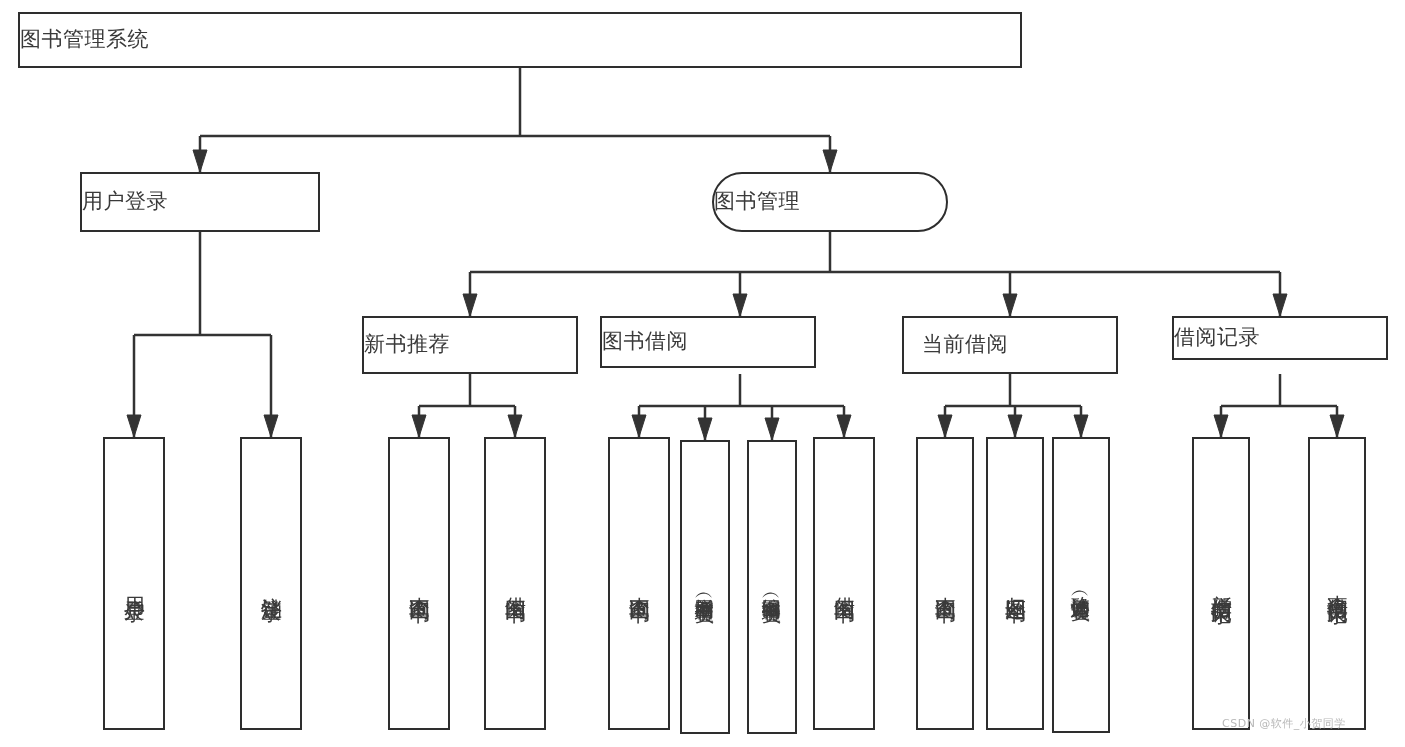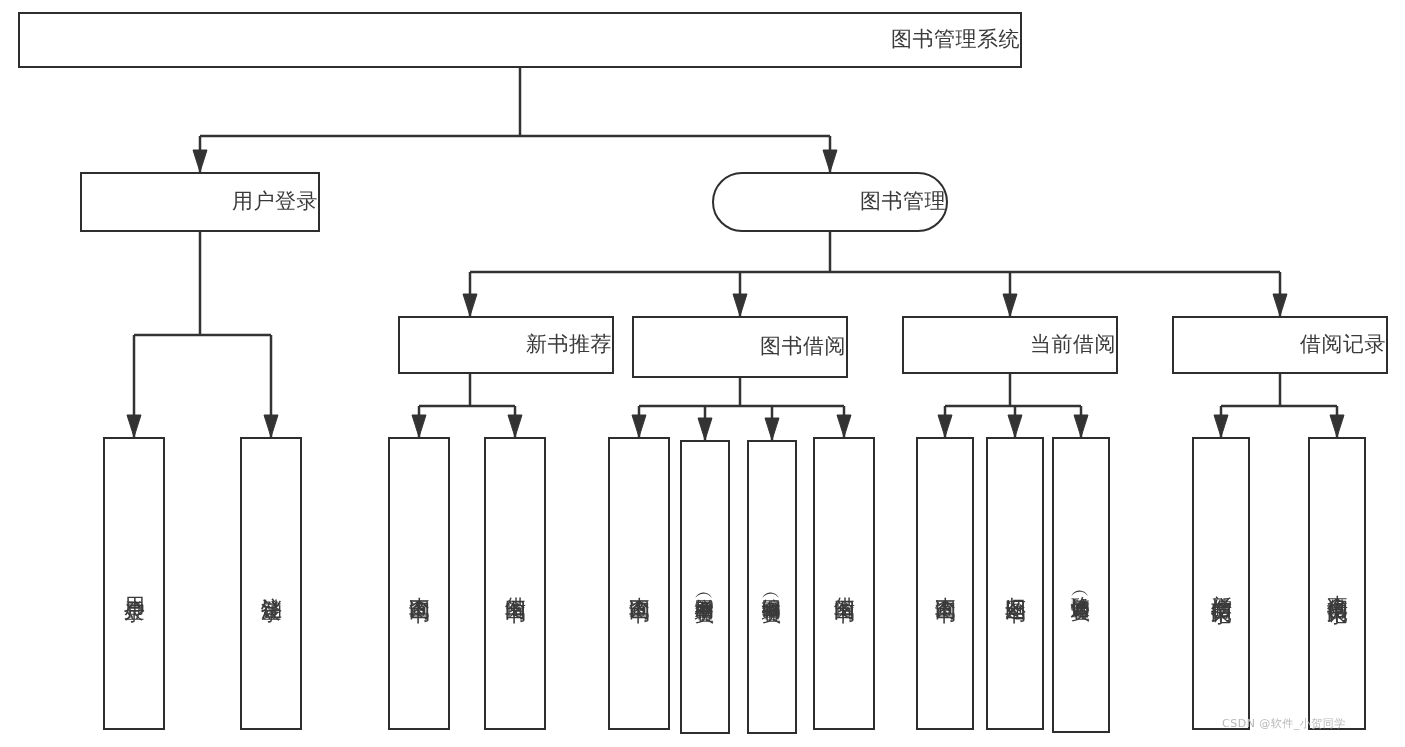"图书管理系统" .node { justify-content: flex-end -> flex-start }
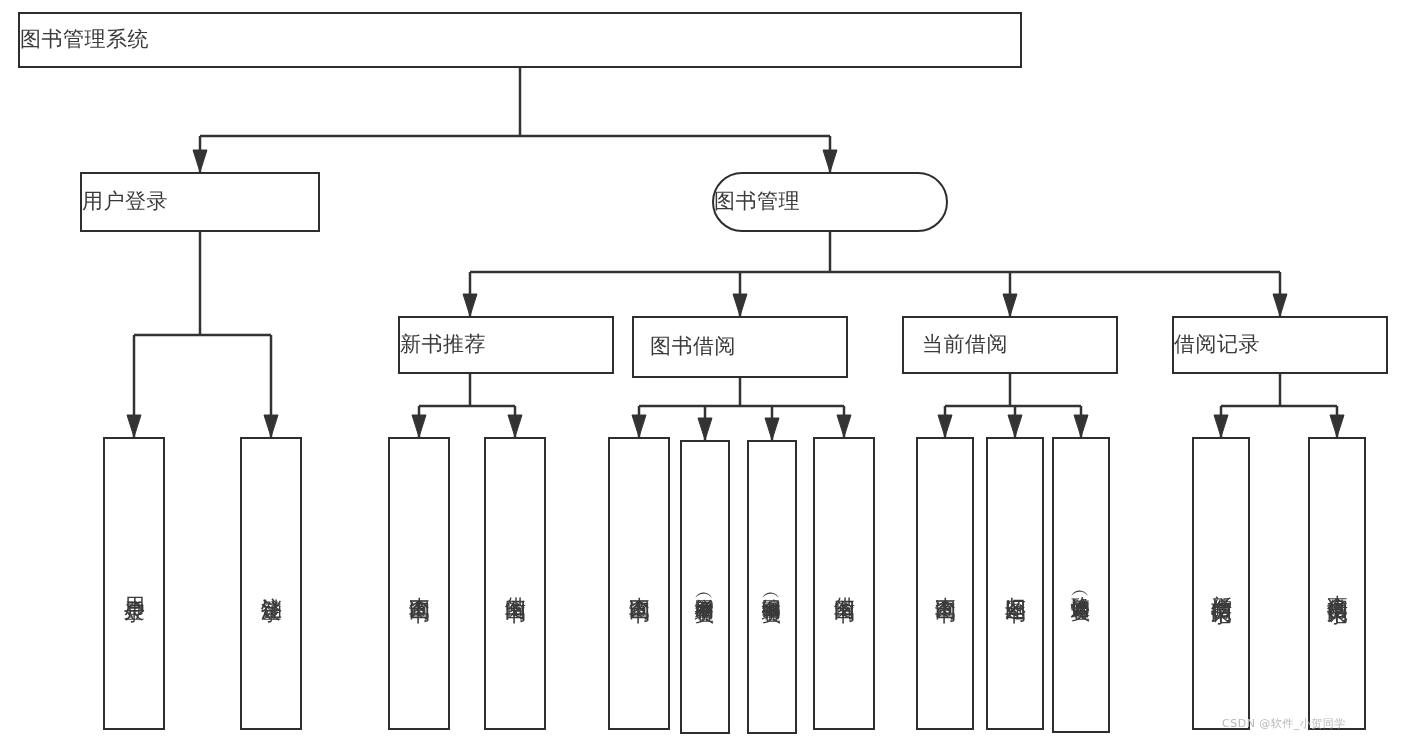"新书推荐" div.node { margin-left: 36px -> none }
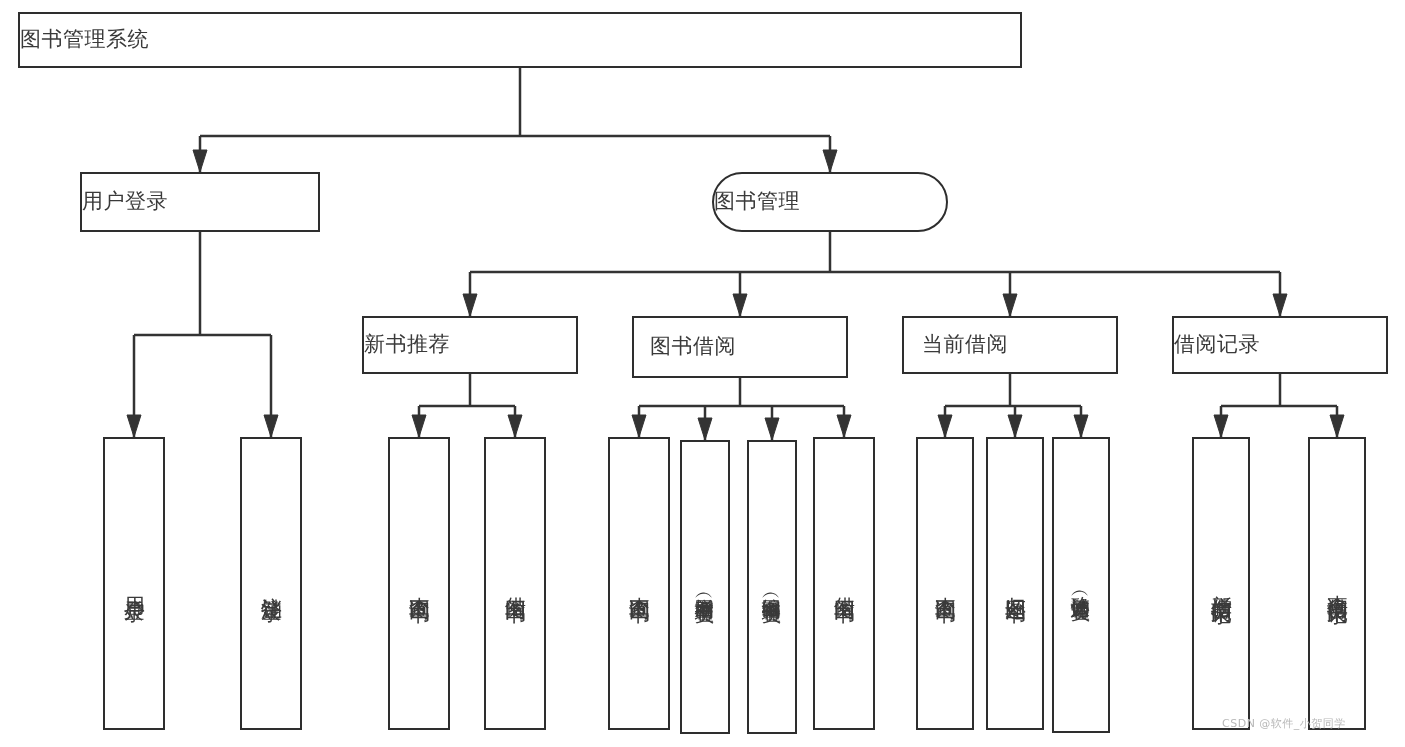"图书借阅" div.node { height: 62px -> 52px; left: 632px -> 600px; padding-left: 16px -> none }
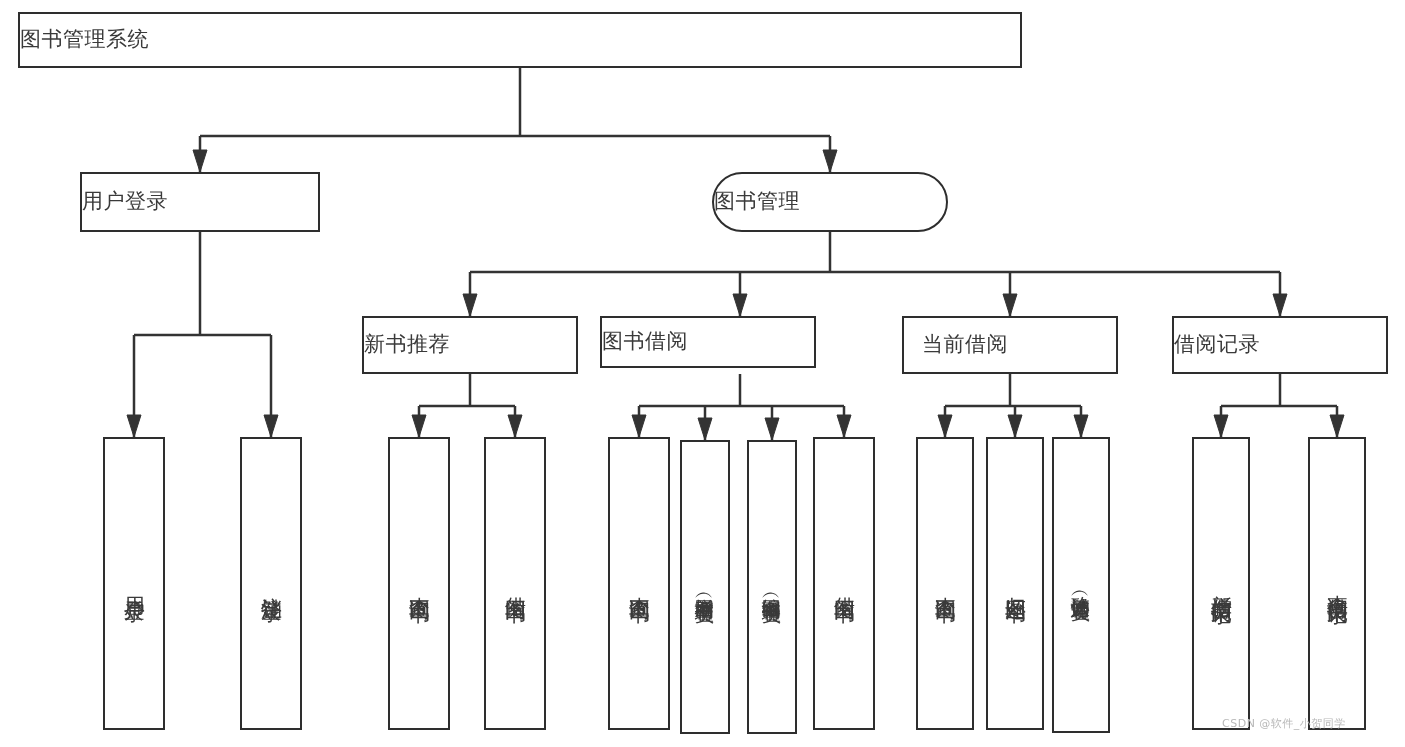"借阅记录" div.node { height: 58px -> 44px }
